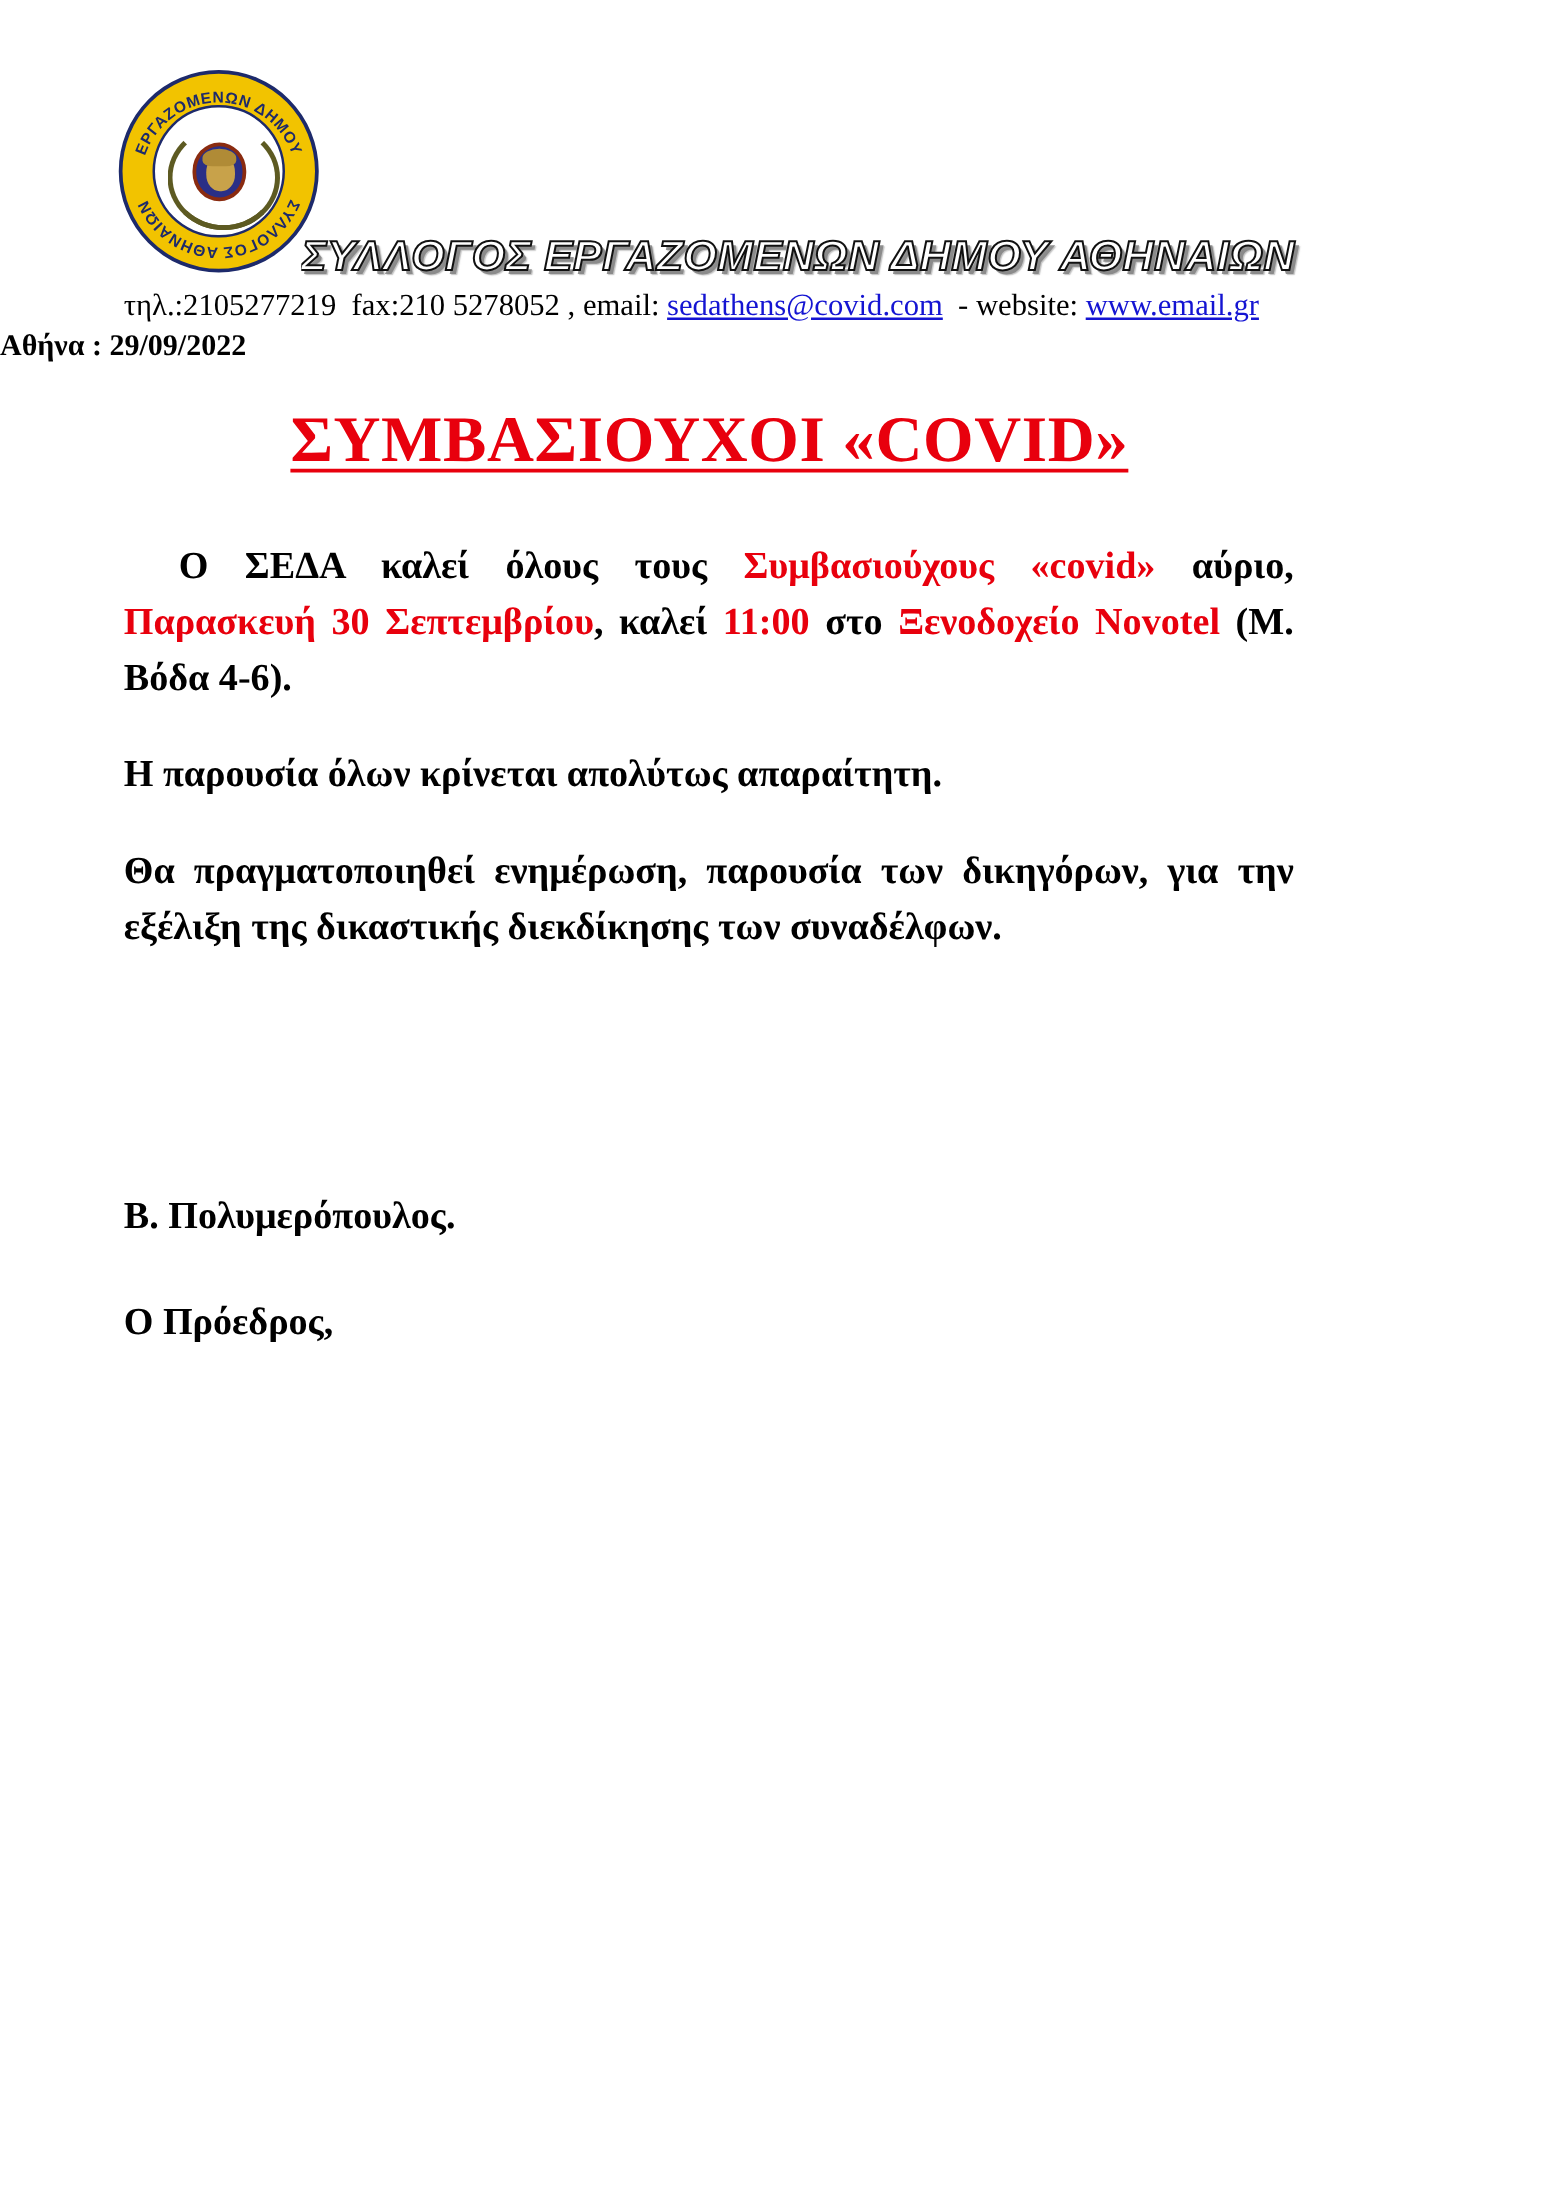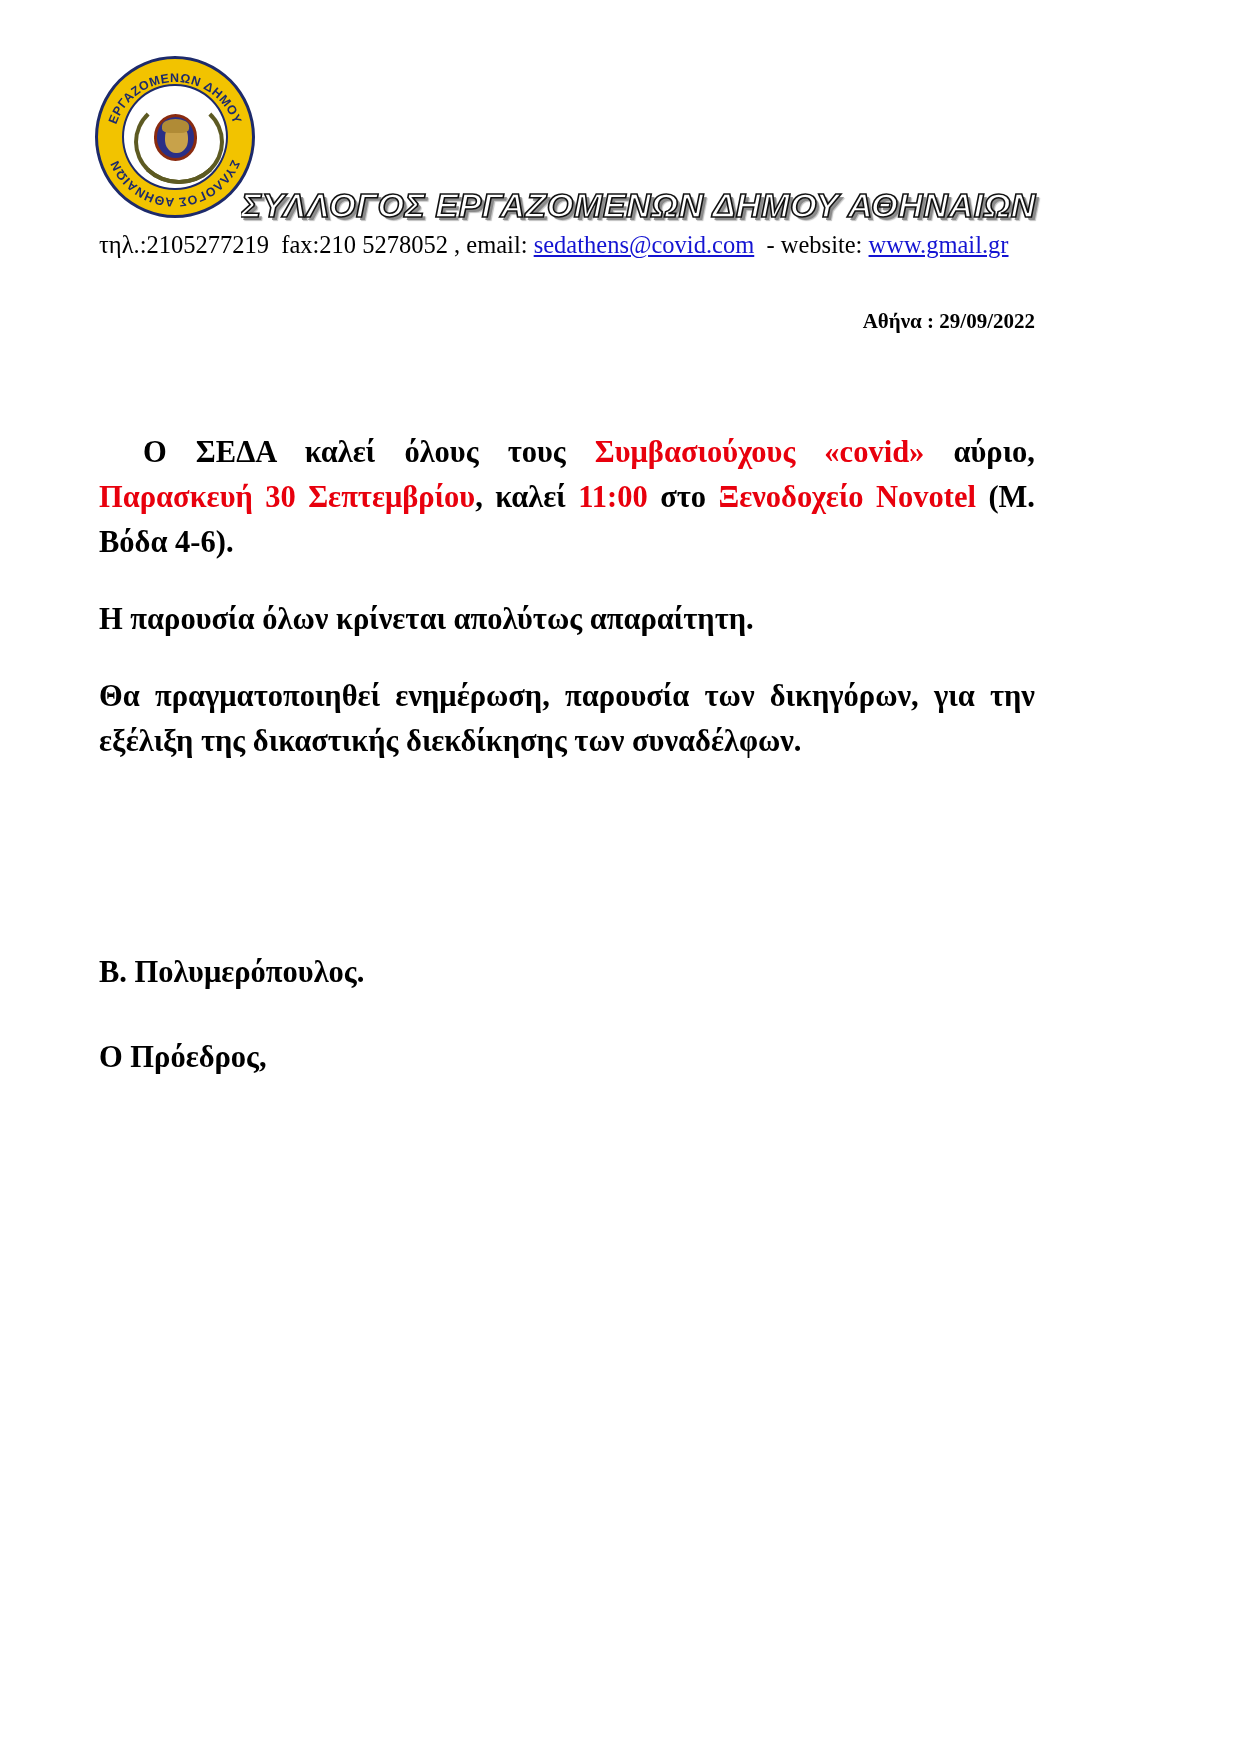"www.gmail.gr" span.link { text: www.gmail.gr -> www.email.gr }
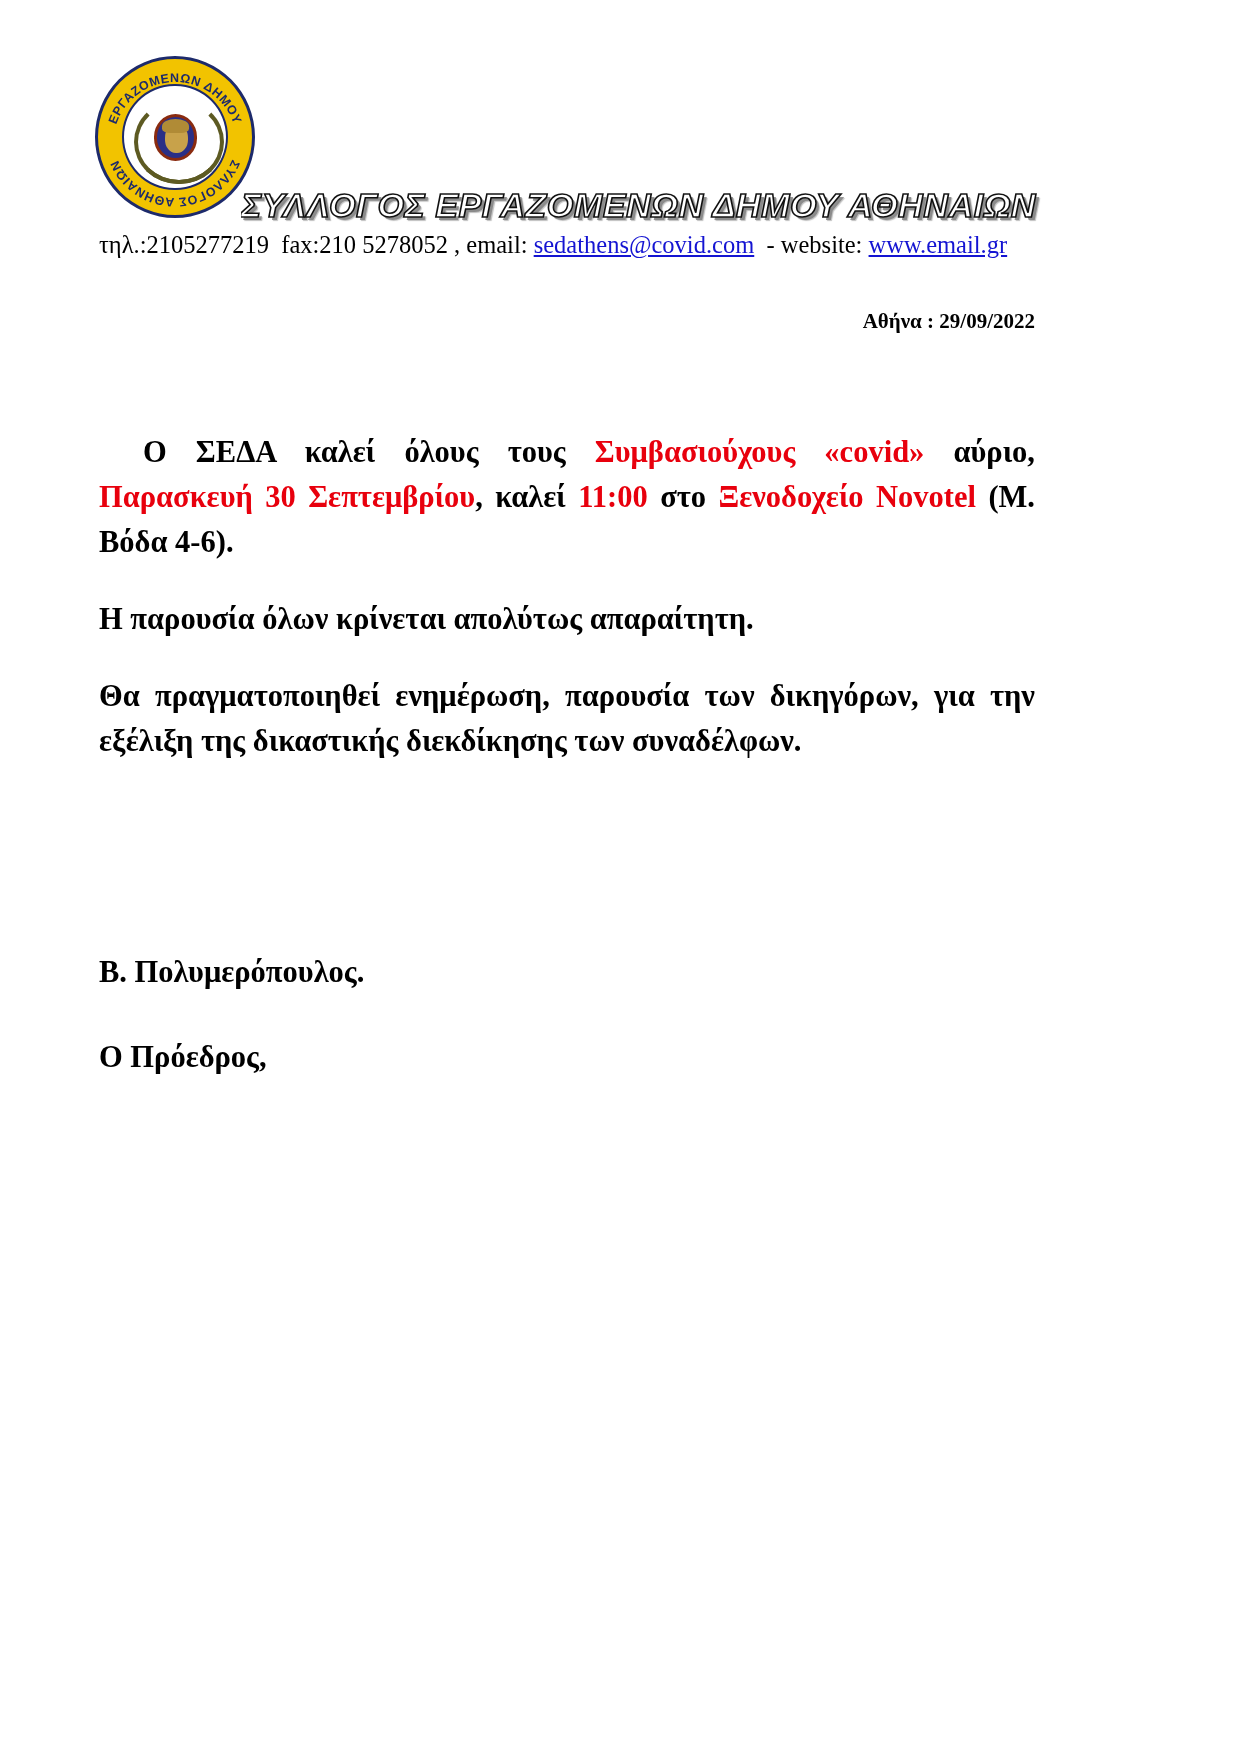"Αθήνα : 29/09/2022" .date-line { font-size: 21px -> 24px; margin-top: 44px -> none; text-align: right -> none }
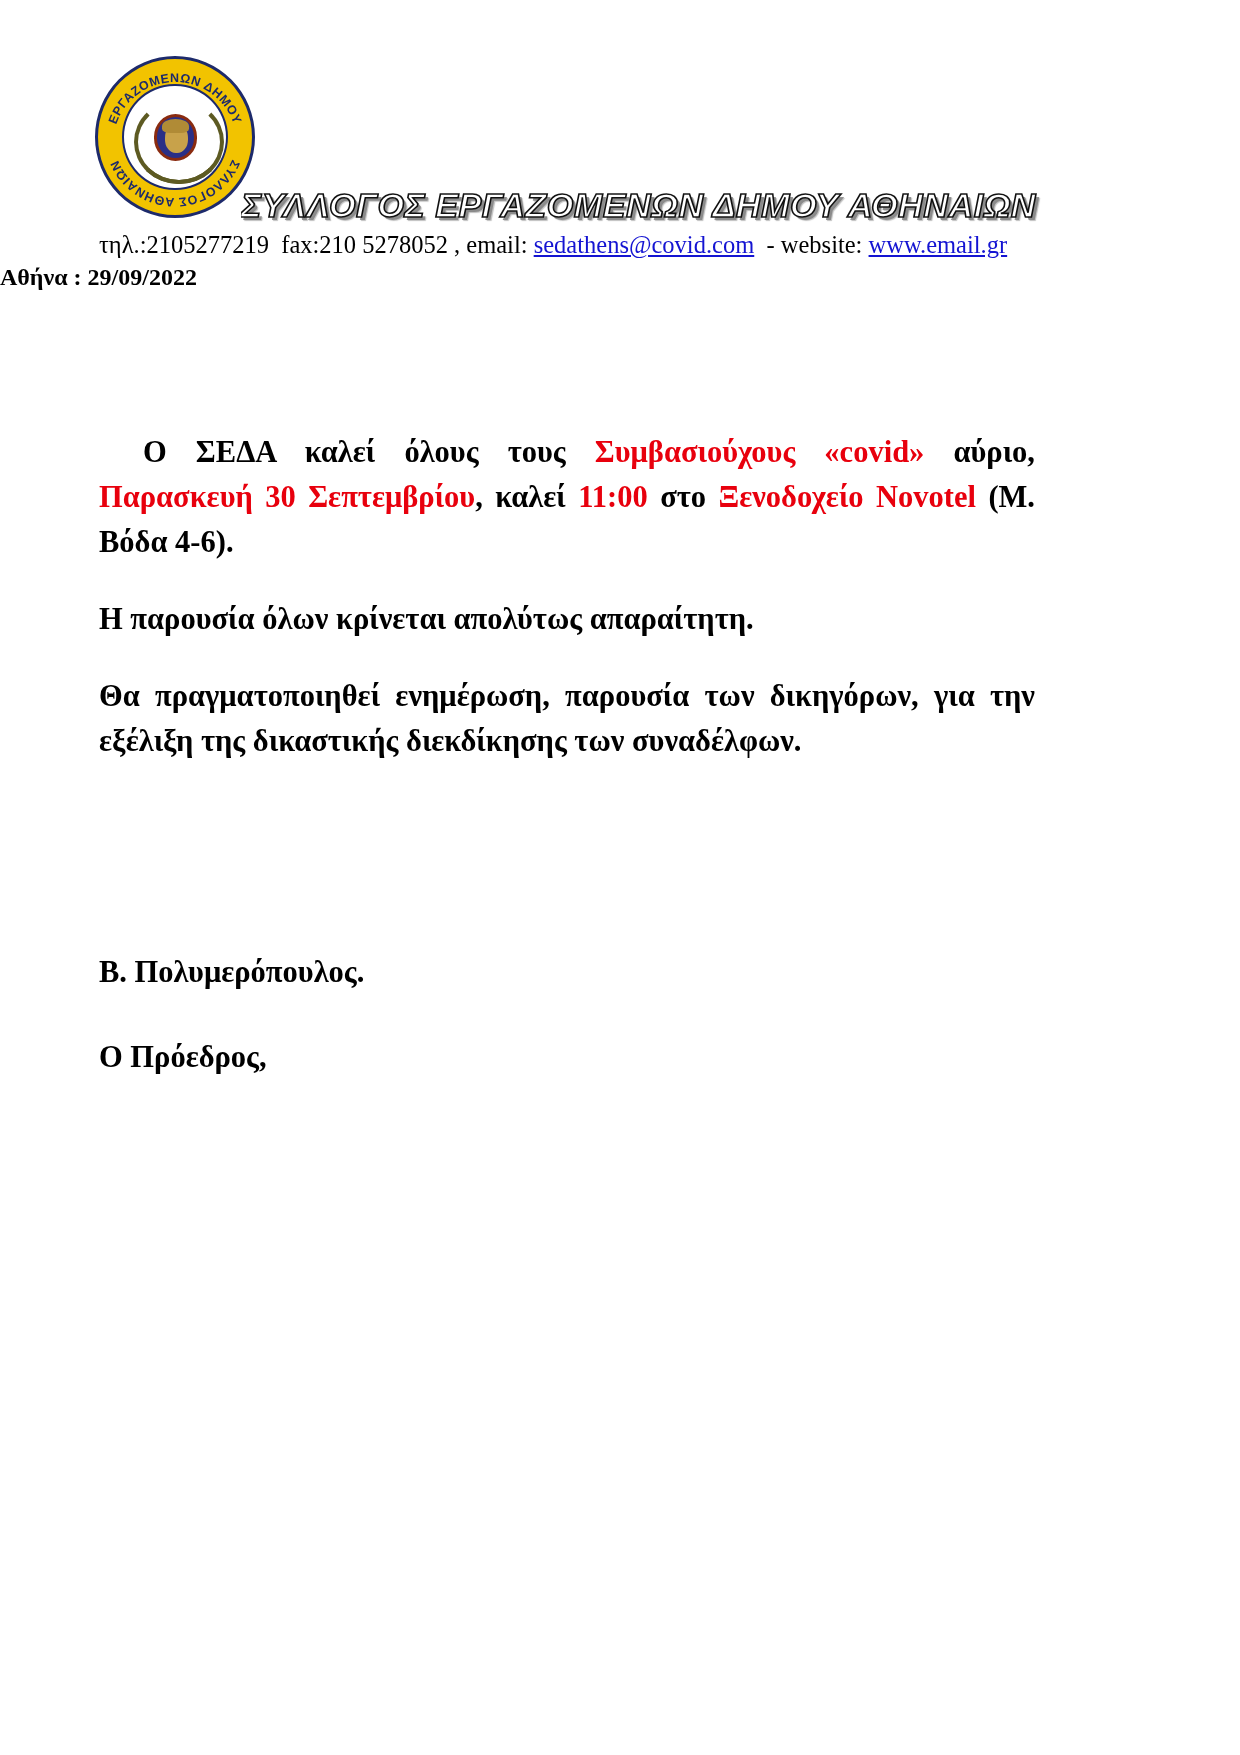"ΣΥΜΒΑΣΙΟΥΧΟΙ «COVID»" div.doc-title { html: none -> <div>ΣΥΜΒΑΣΙΟΥΧΟΙ «COVID»</div> }
